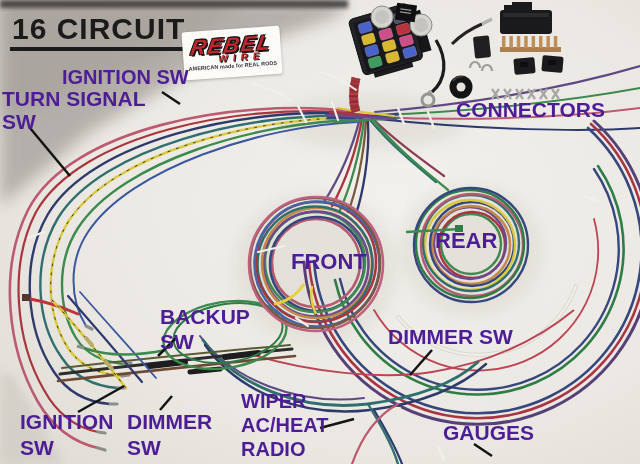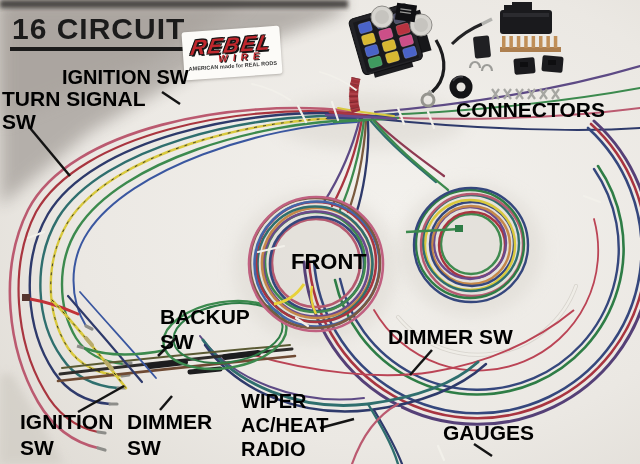"IGNITION SW" .lbl { color: #000000 -> #4c1d95 }
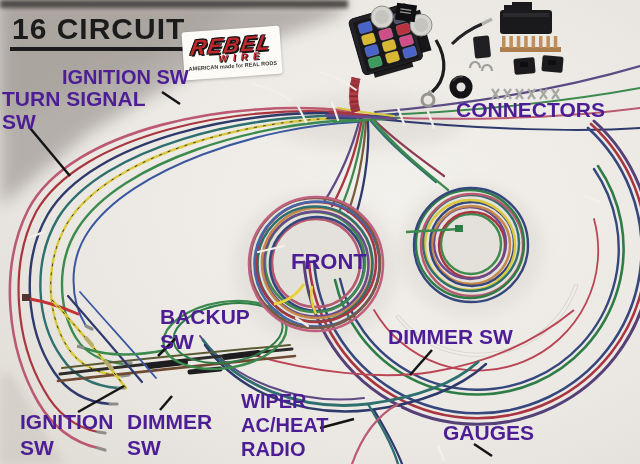"REAR" div.lbl { html: none -> <div>REAR</div> }
